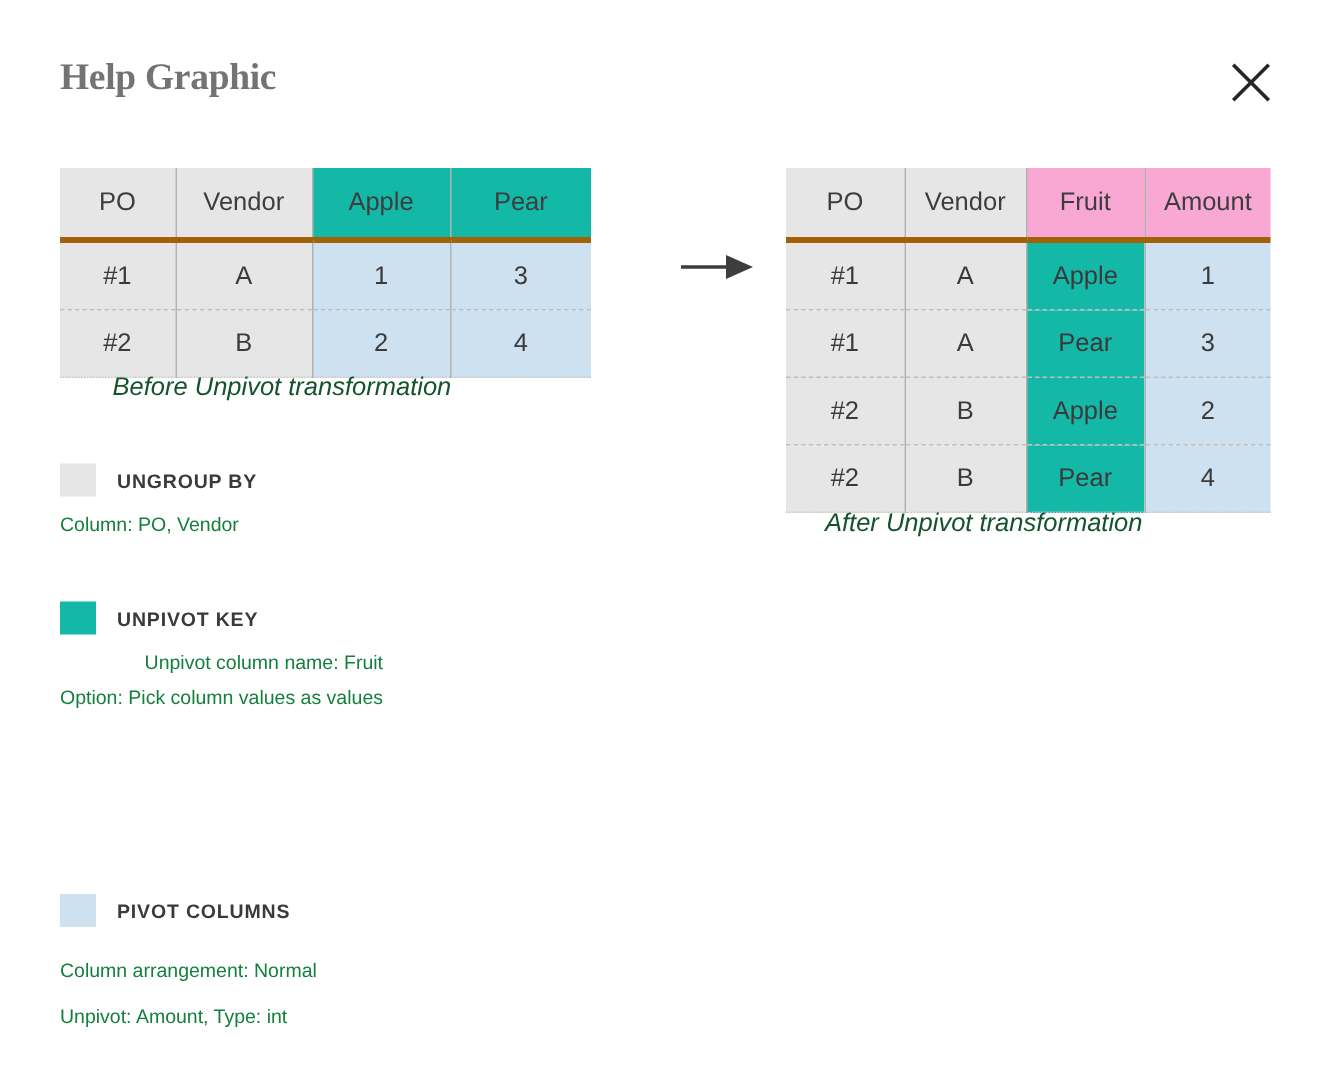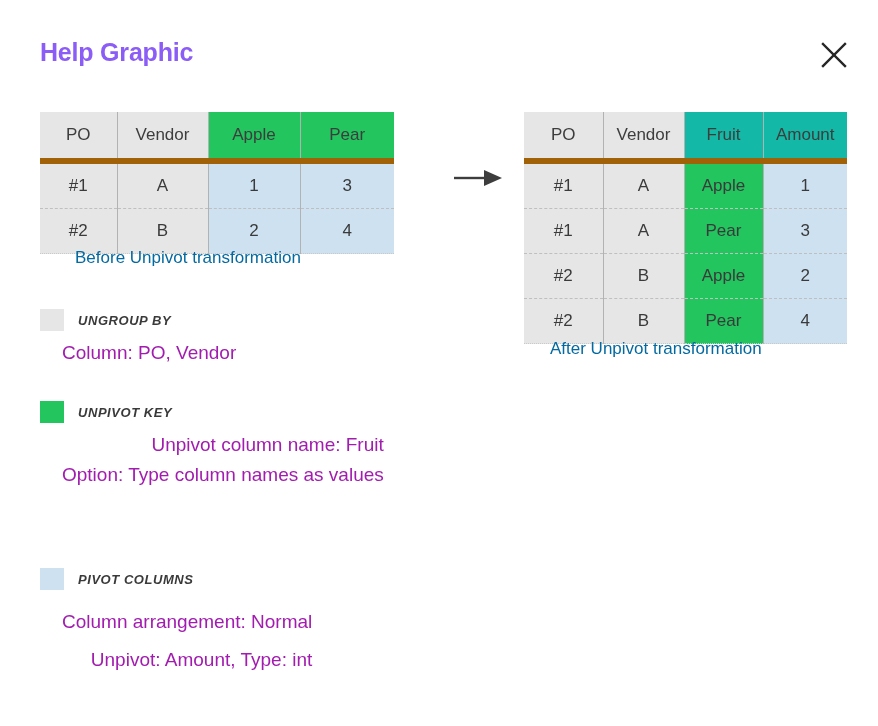"Help Graphic" #page-title { color: #8b5cf6 -> #737373; font-family: none -> Liberation Serif, serif }
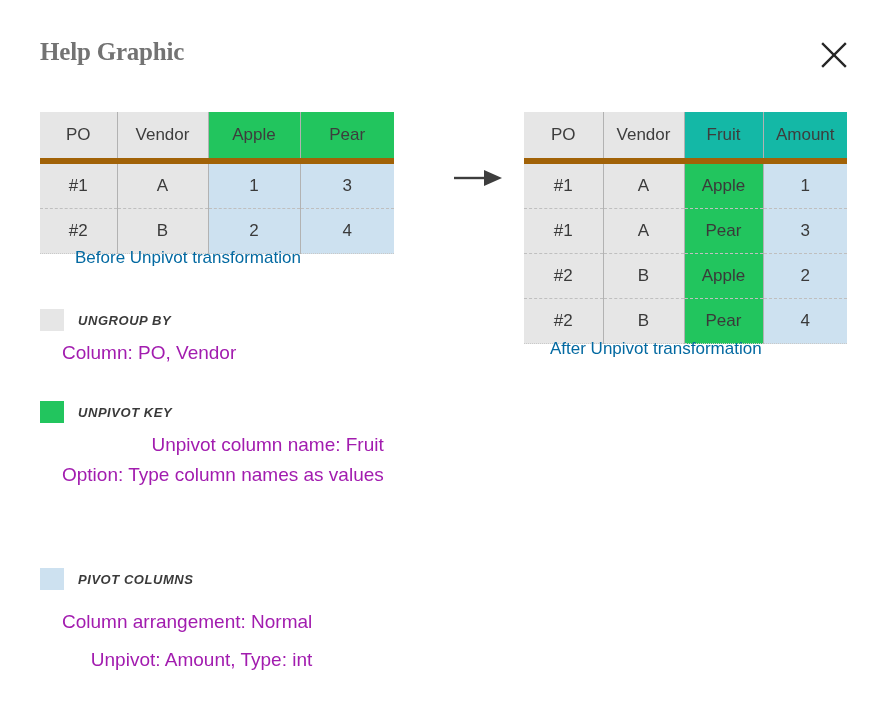"PO" .hdr-under { border-bottom: 6px solid #a16207 -> 4px solid #a16207 }
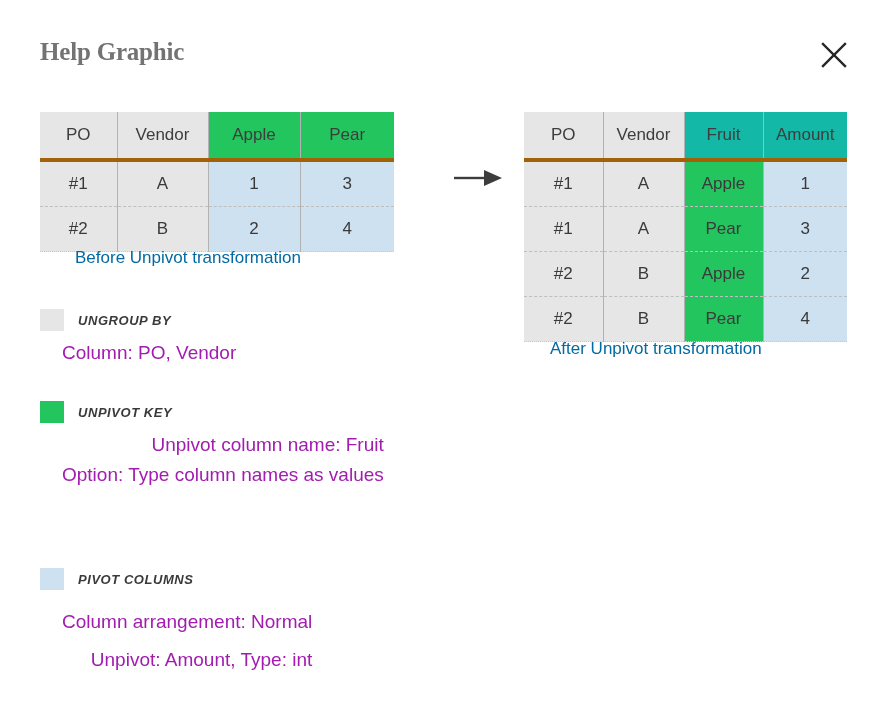"Apple" .c-green { background: #22c55e -> #14b8a6 }
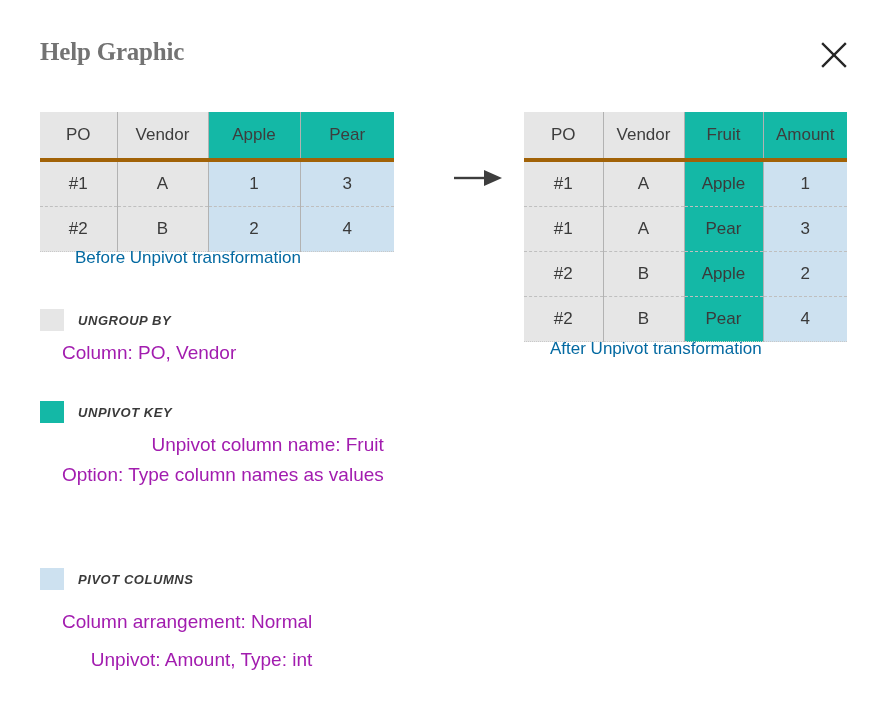"Fruit" .c-white { background: #14b8a6 -> #f9a8d4 }
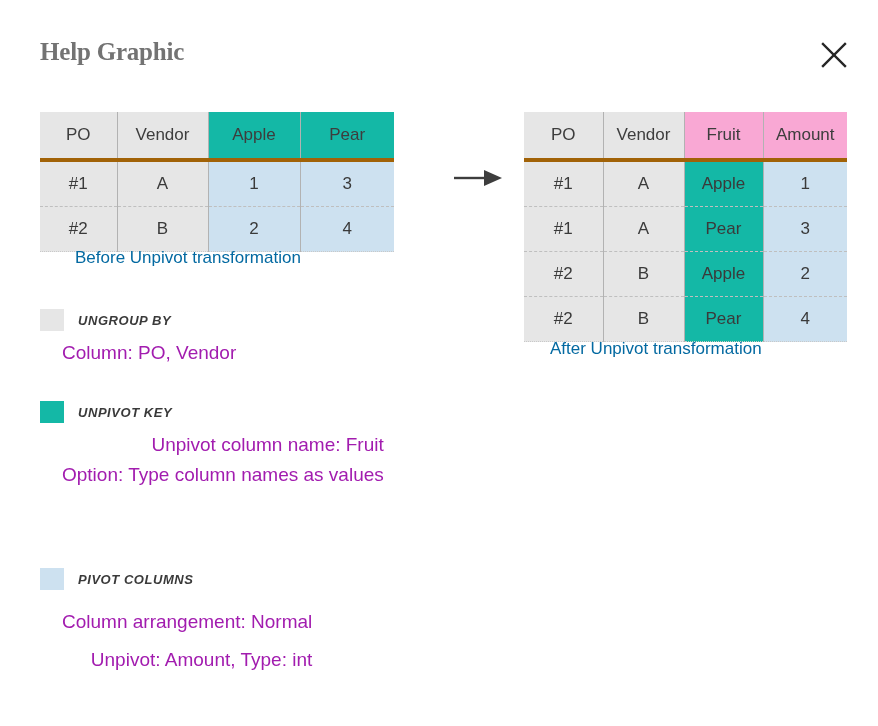"Before Unpivot transformation" .table-caption { color: #0369a1 -> #14532d; font-style: none -> italic }
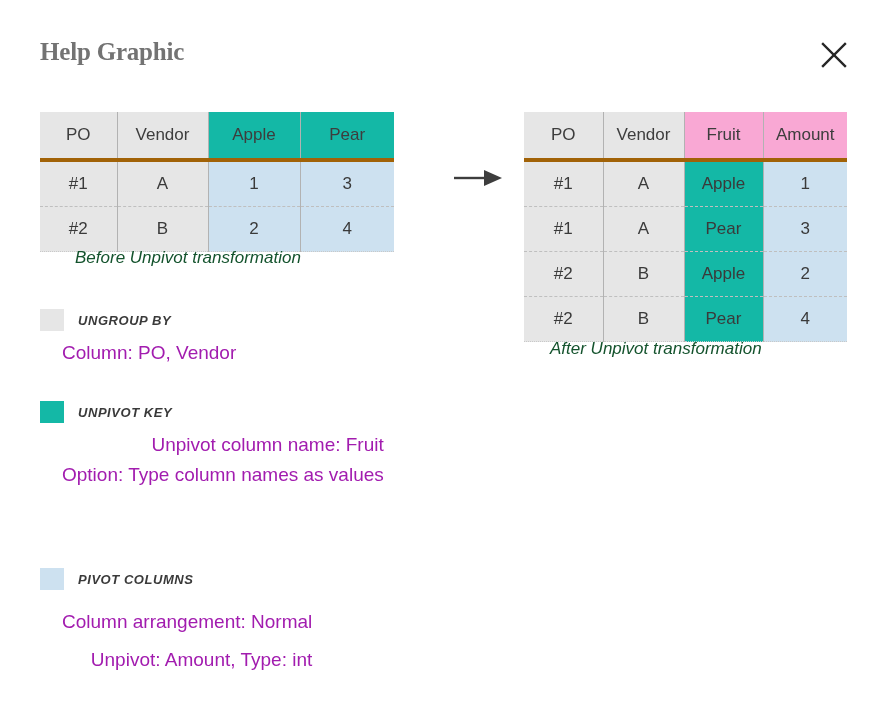"UNGROUP BY" .legend-head { font-style: italic -> none }
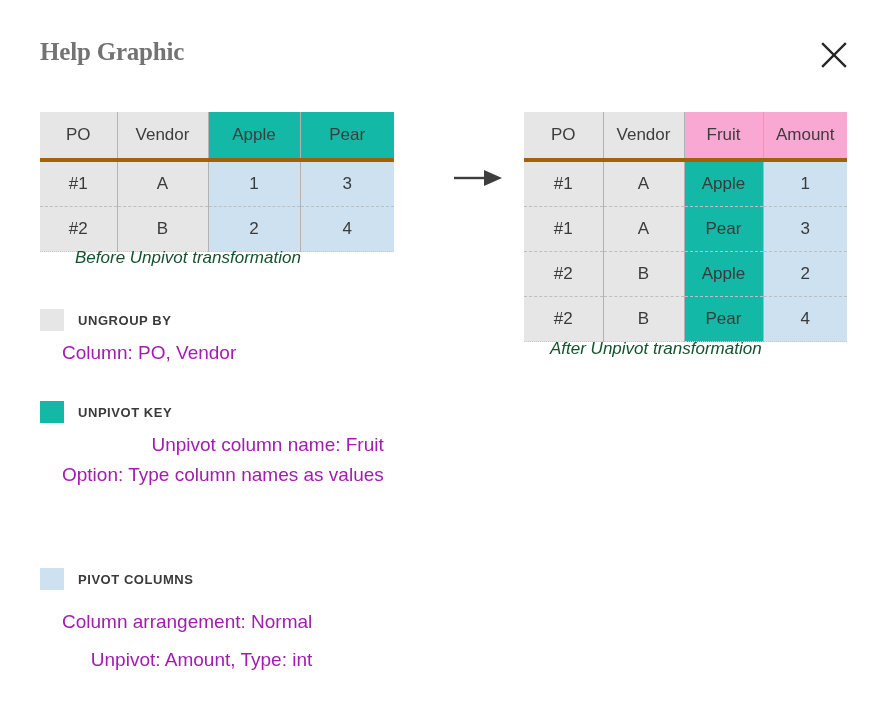"Column: PO, Vendor" .legend-line { color: #a21caf -> #15803d; font-size: 19px -> 13px; margin-left: 22px -> none }
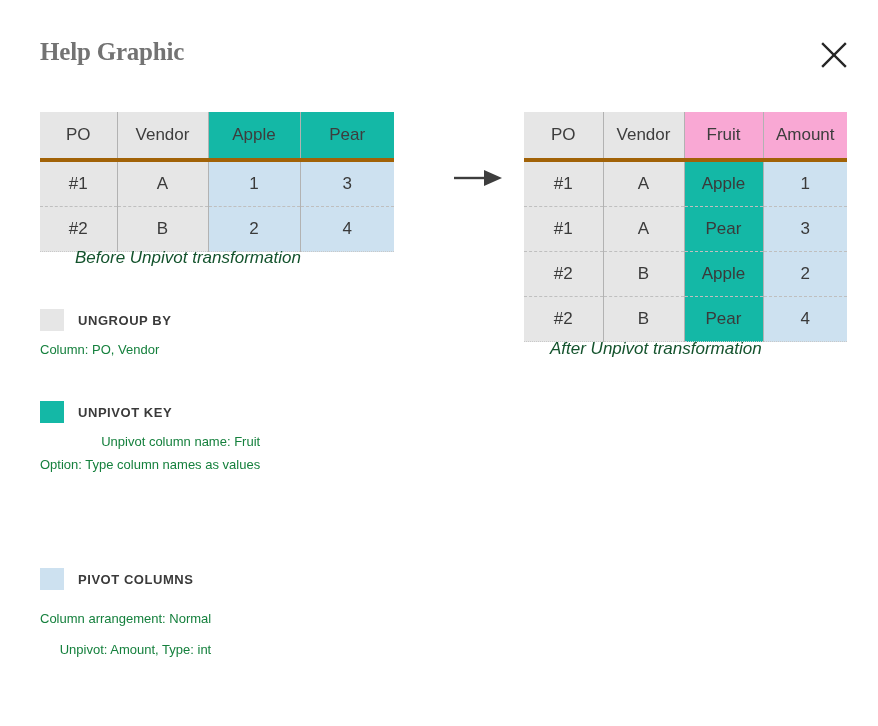"Option: Type column names as" div.legend-line { text: Type column names -> Pick column values }
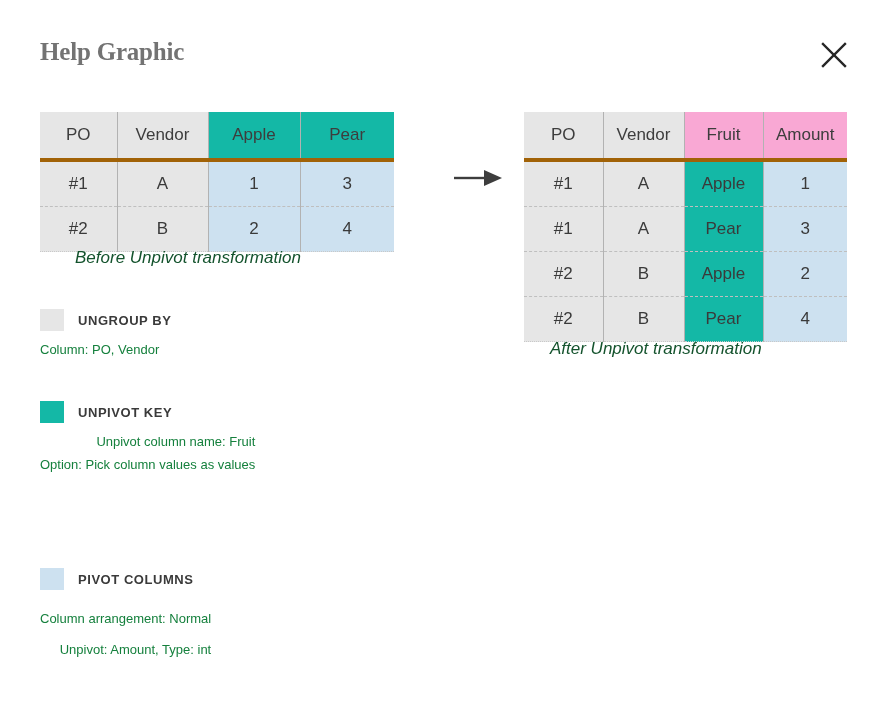"PIVOT COLUMNS" div.legend-group { text-align: right -> none; top: 568px -> 596px }
